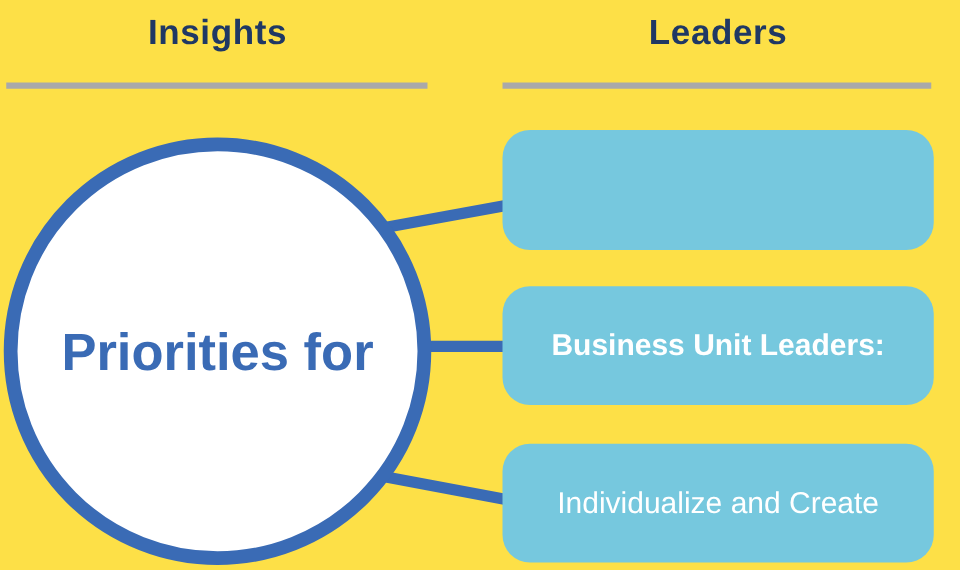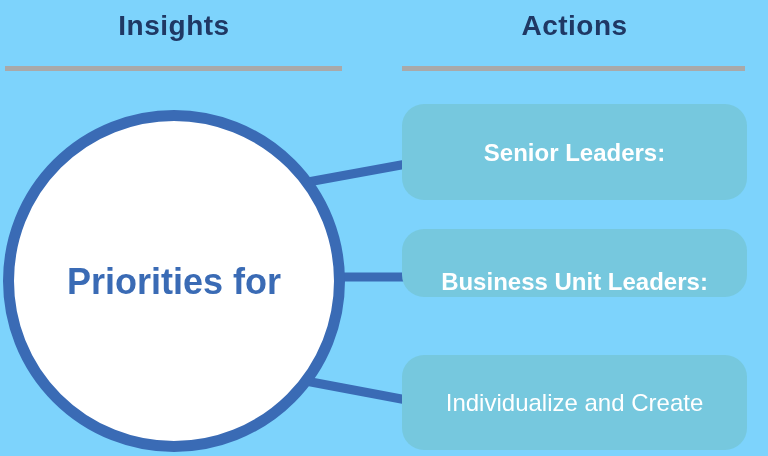"Insights" .stage { background: #7dd3fc -> #fde047 }
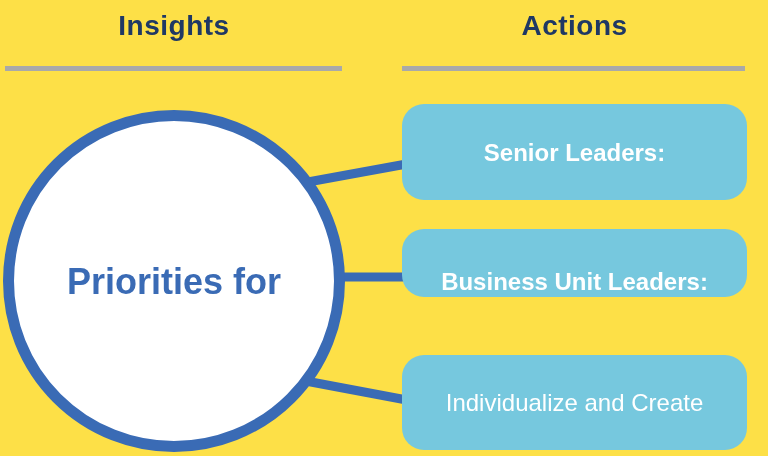"Actions" div.col-header { text: Actions -> Leaders }
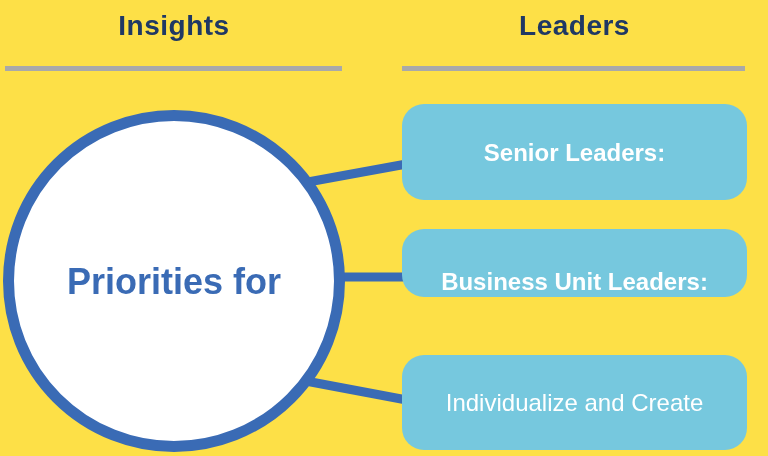"Senior Leaders:" div.box-title { html: <div>Senior Leaders:</div> -> none }
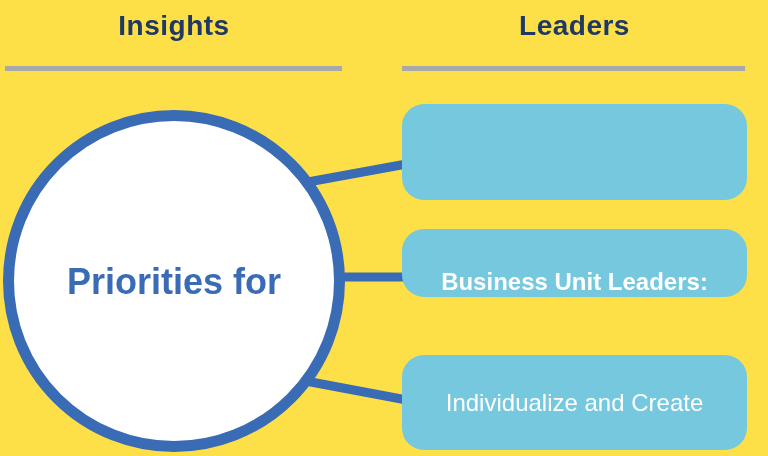"Priorities for" .circle-label { font-size: 36px -> 42px }
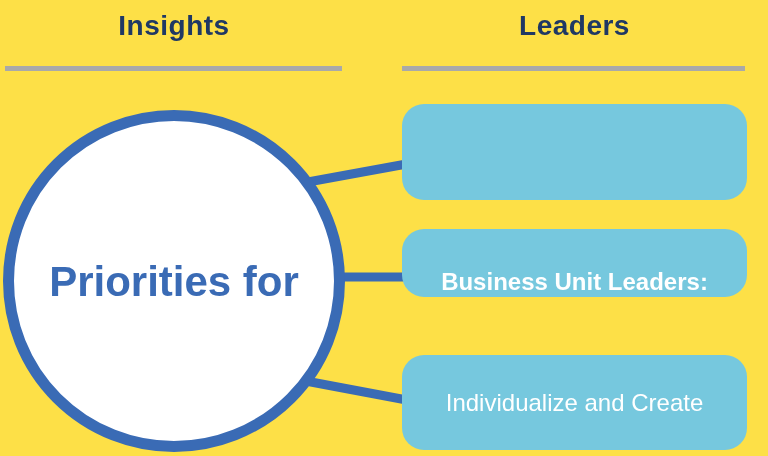"Business Unit Leaders:" .box-2 { height: 68px -> 95px; justify-content: flex-end -> none }
